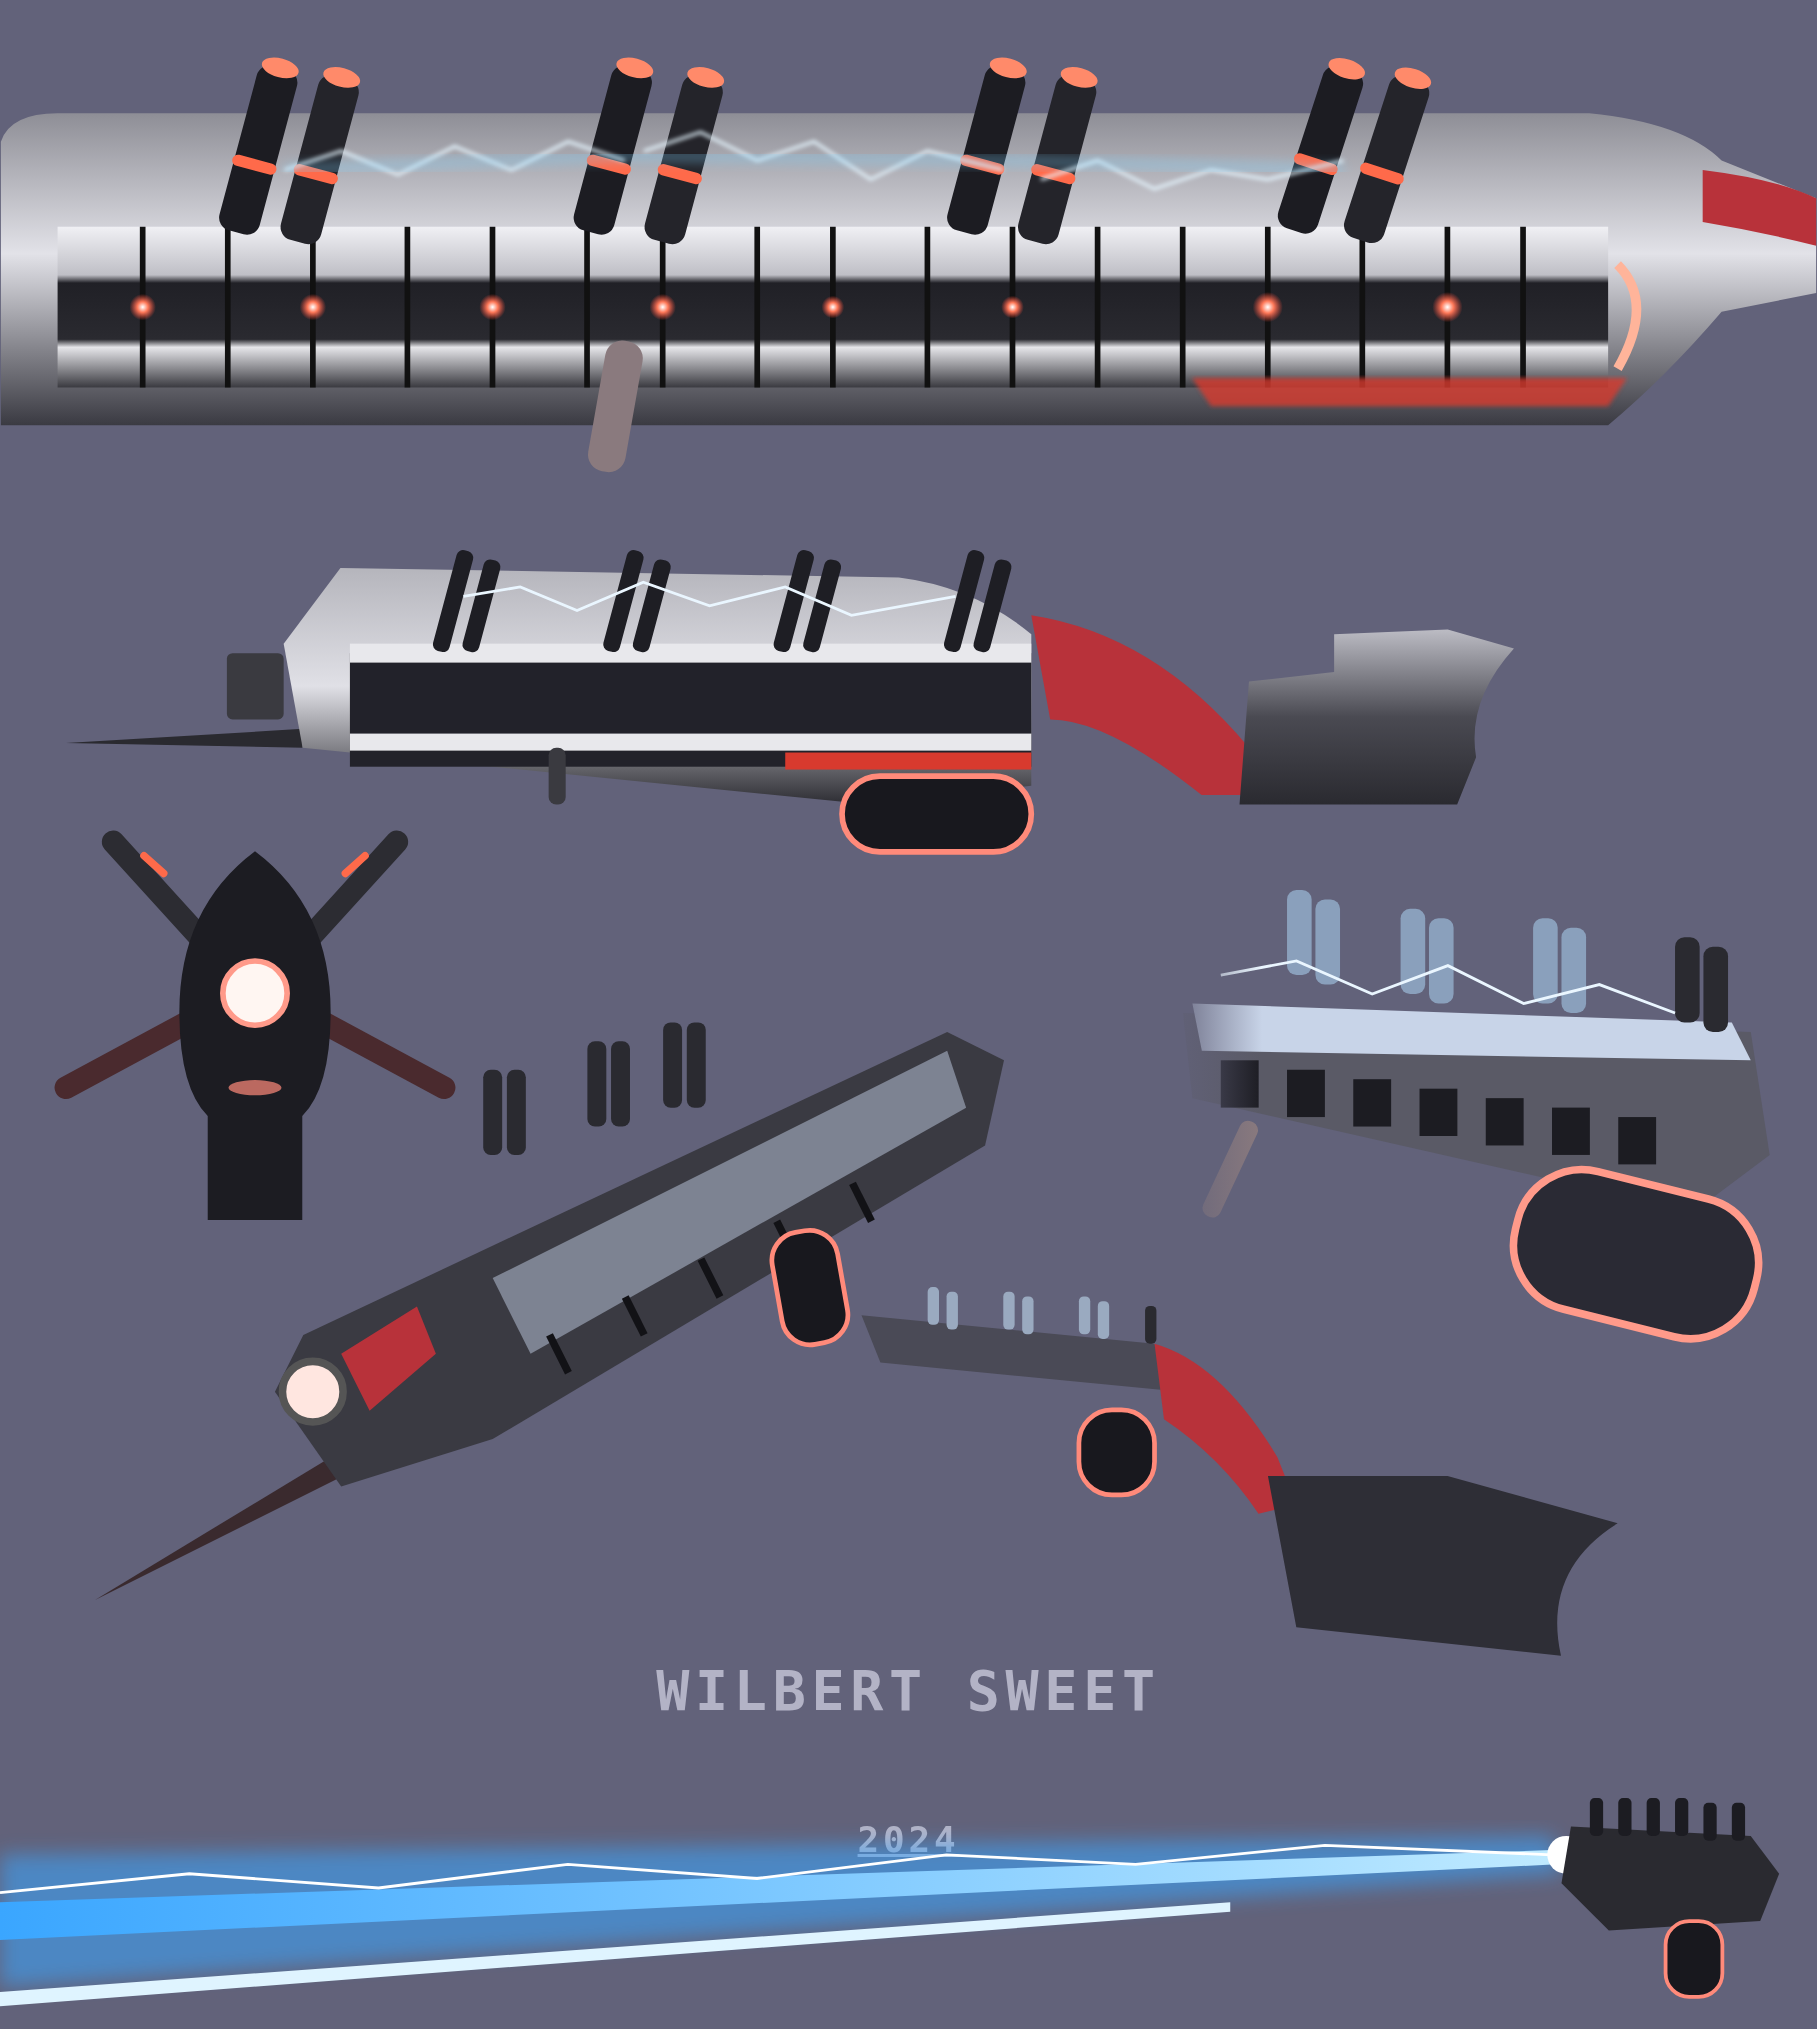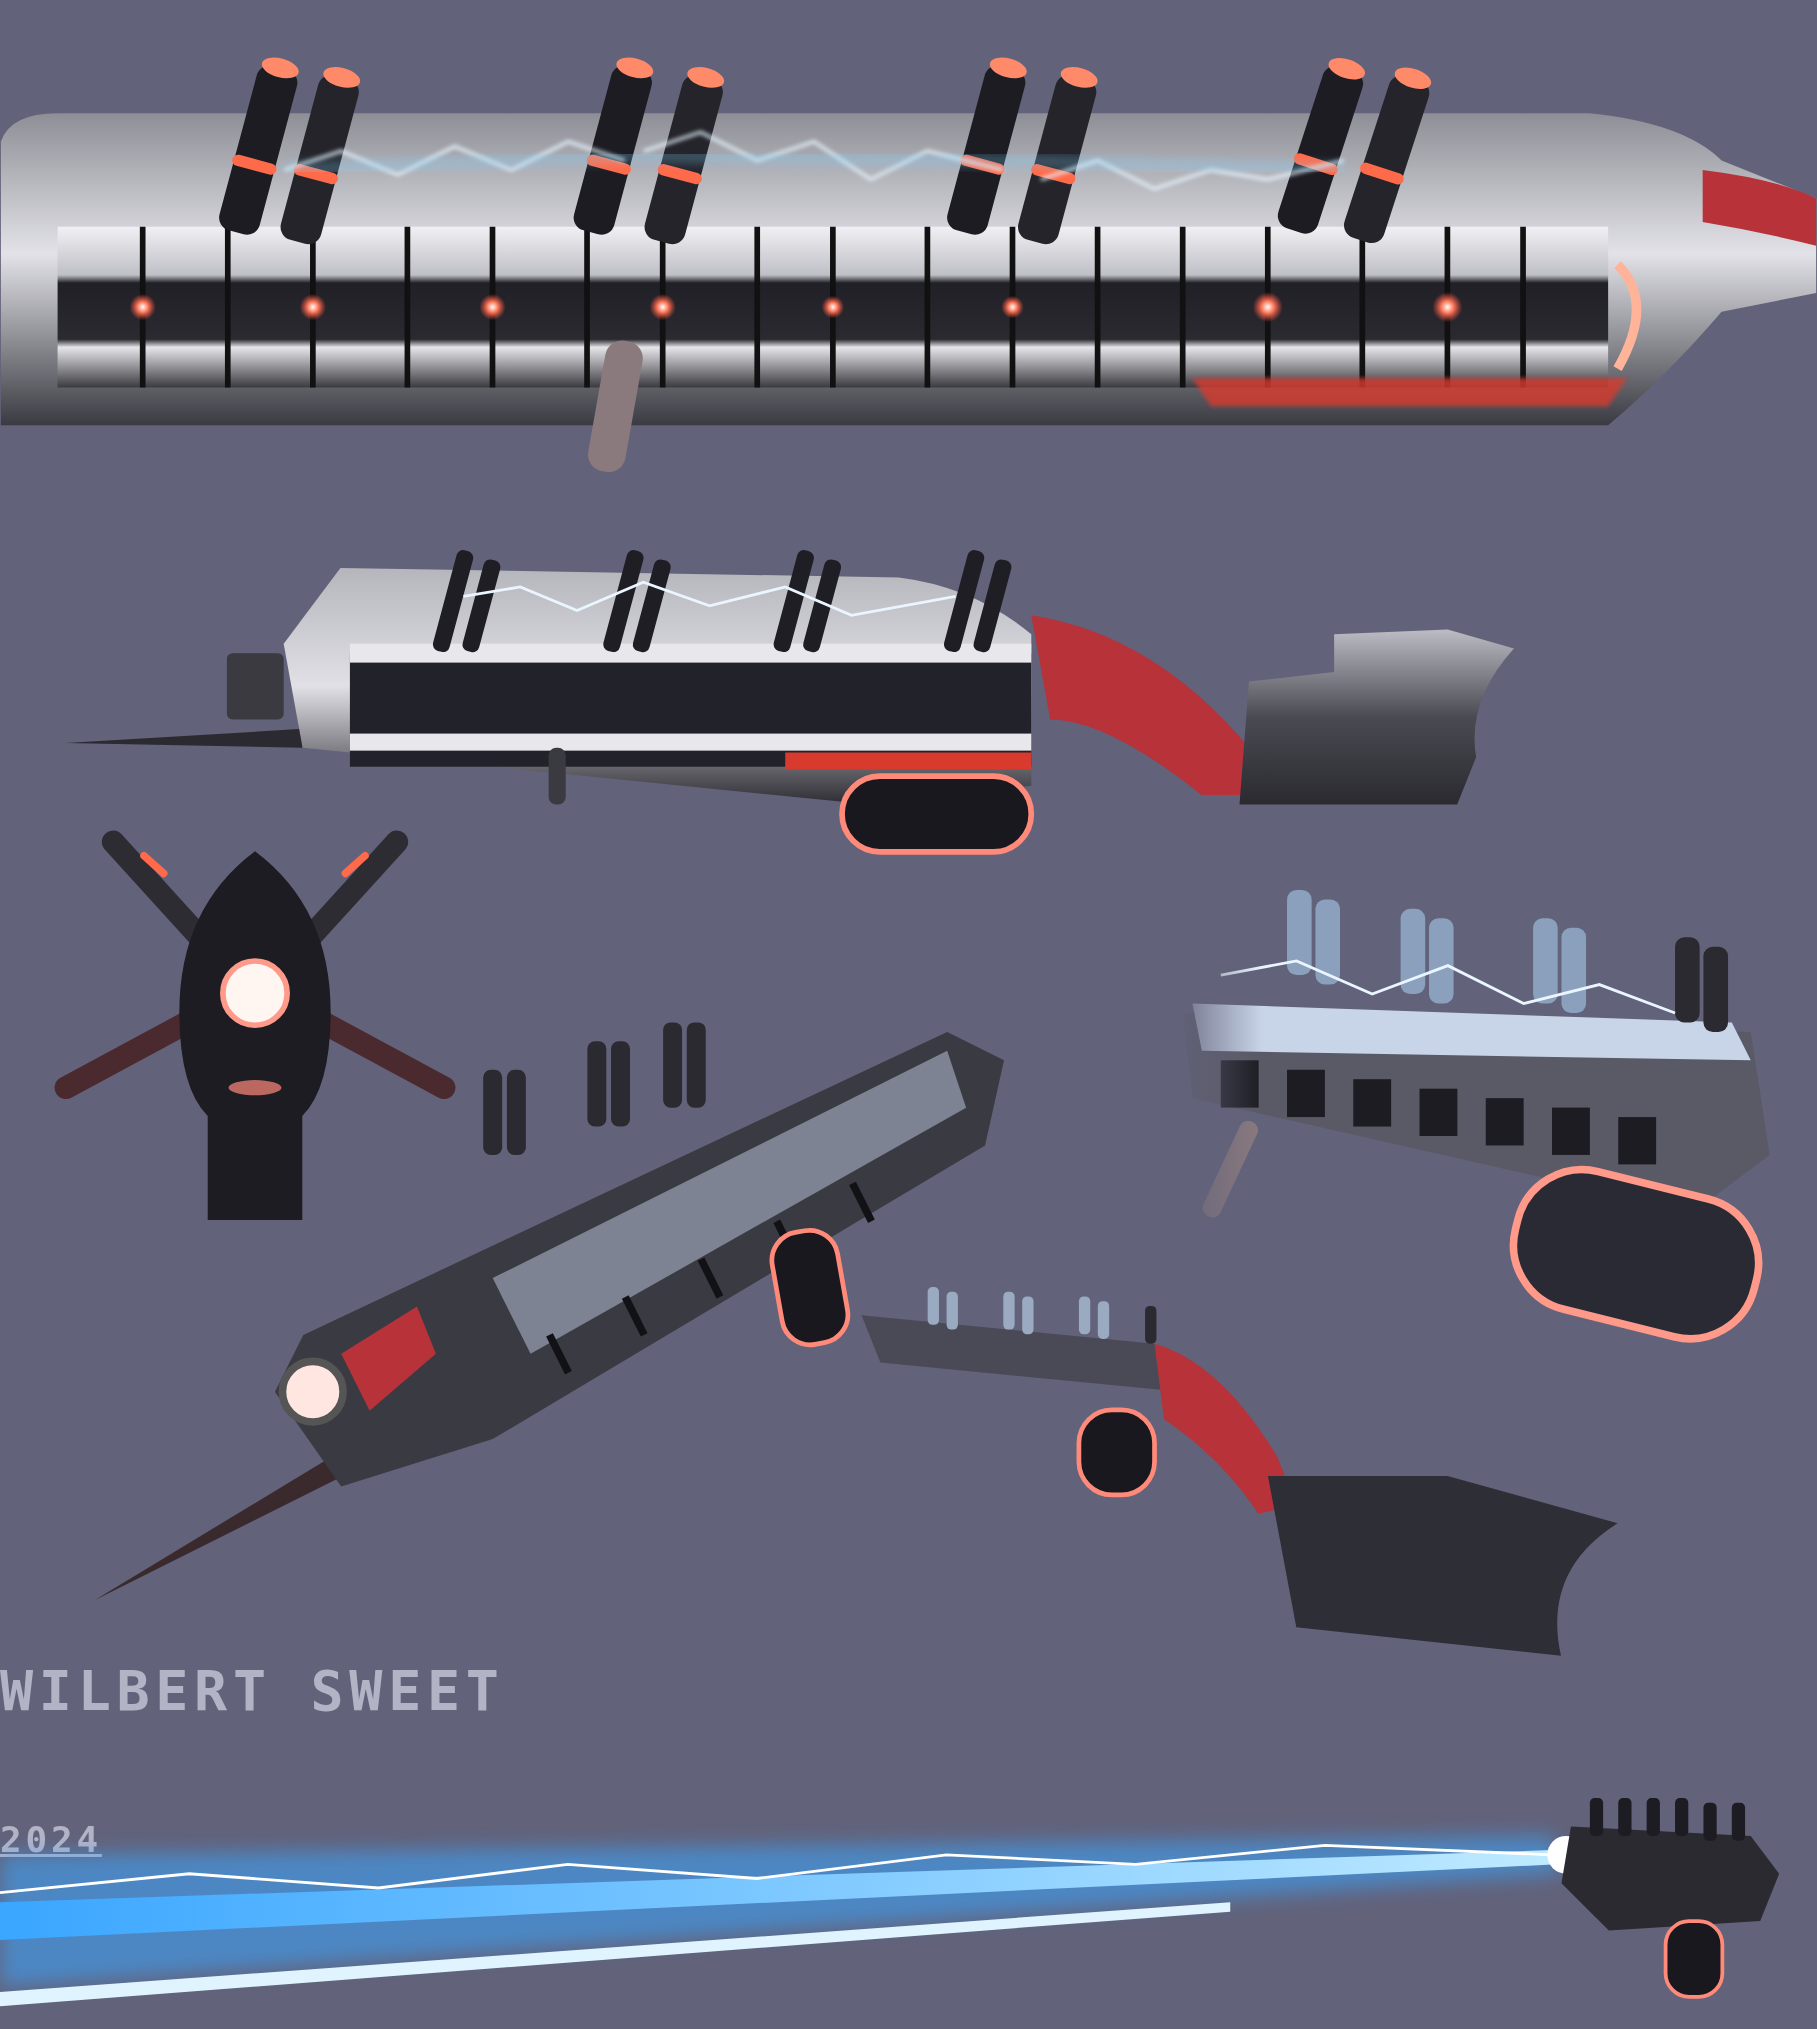"WILBERT SWEET" .credit { text-align: left -> center }
